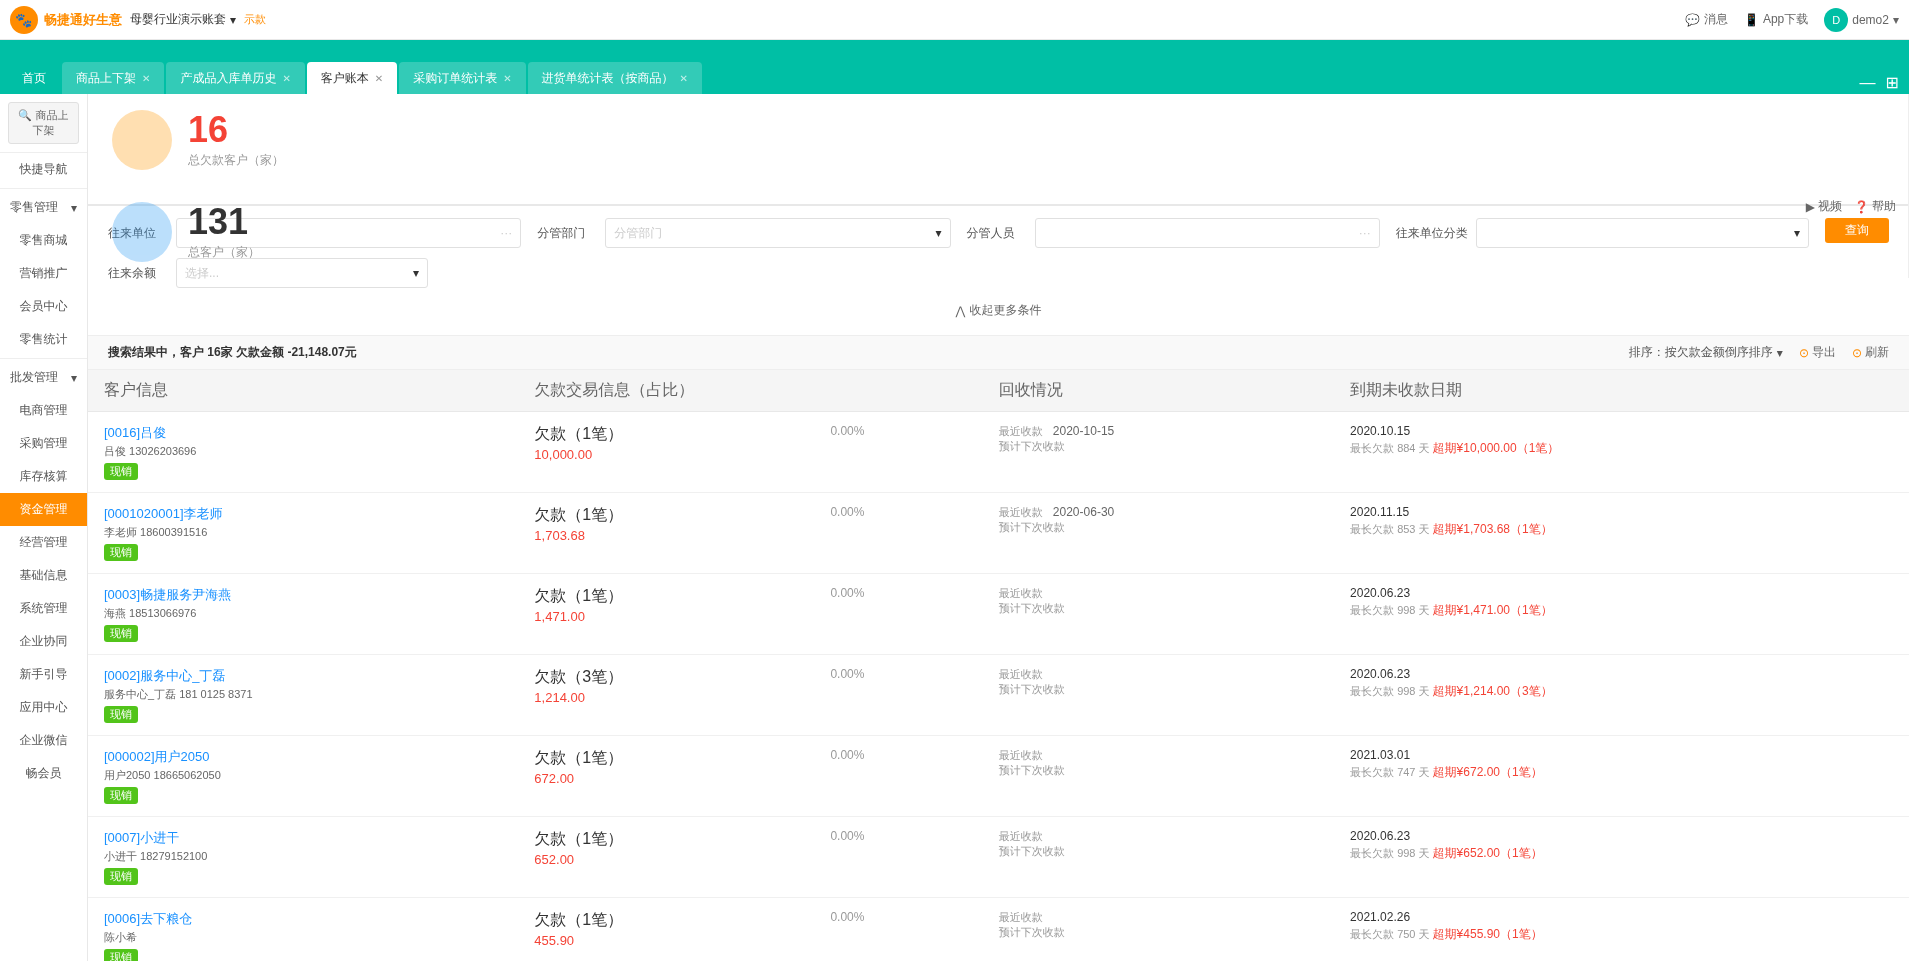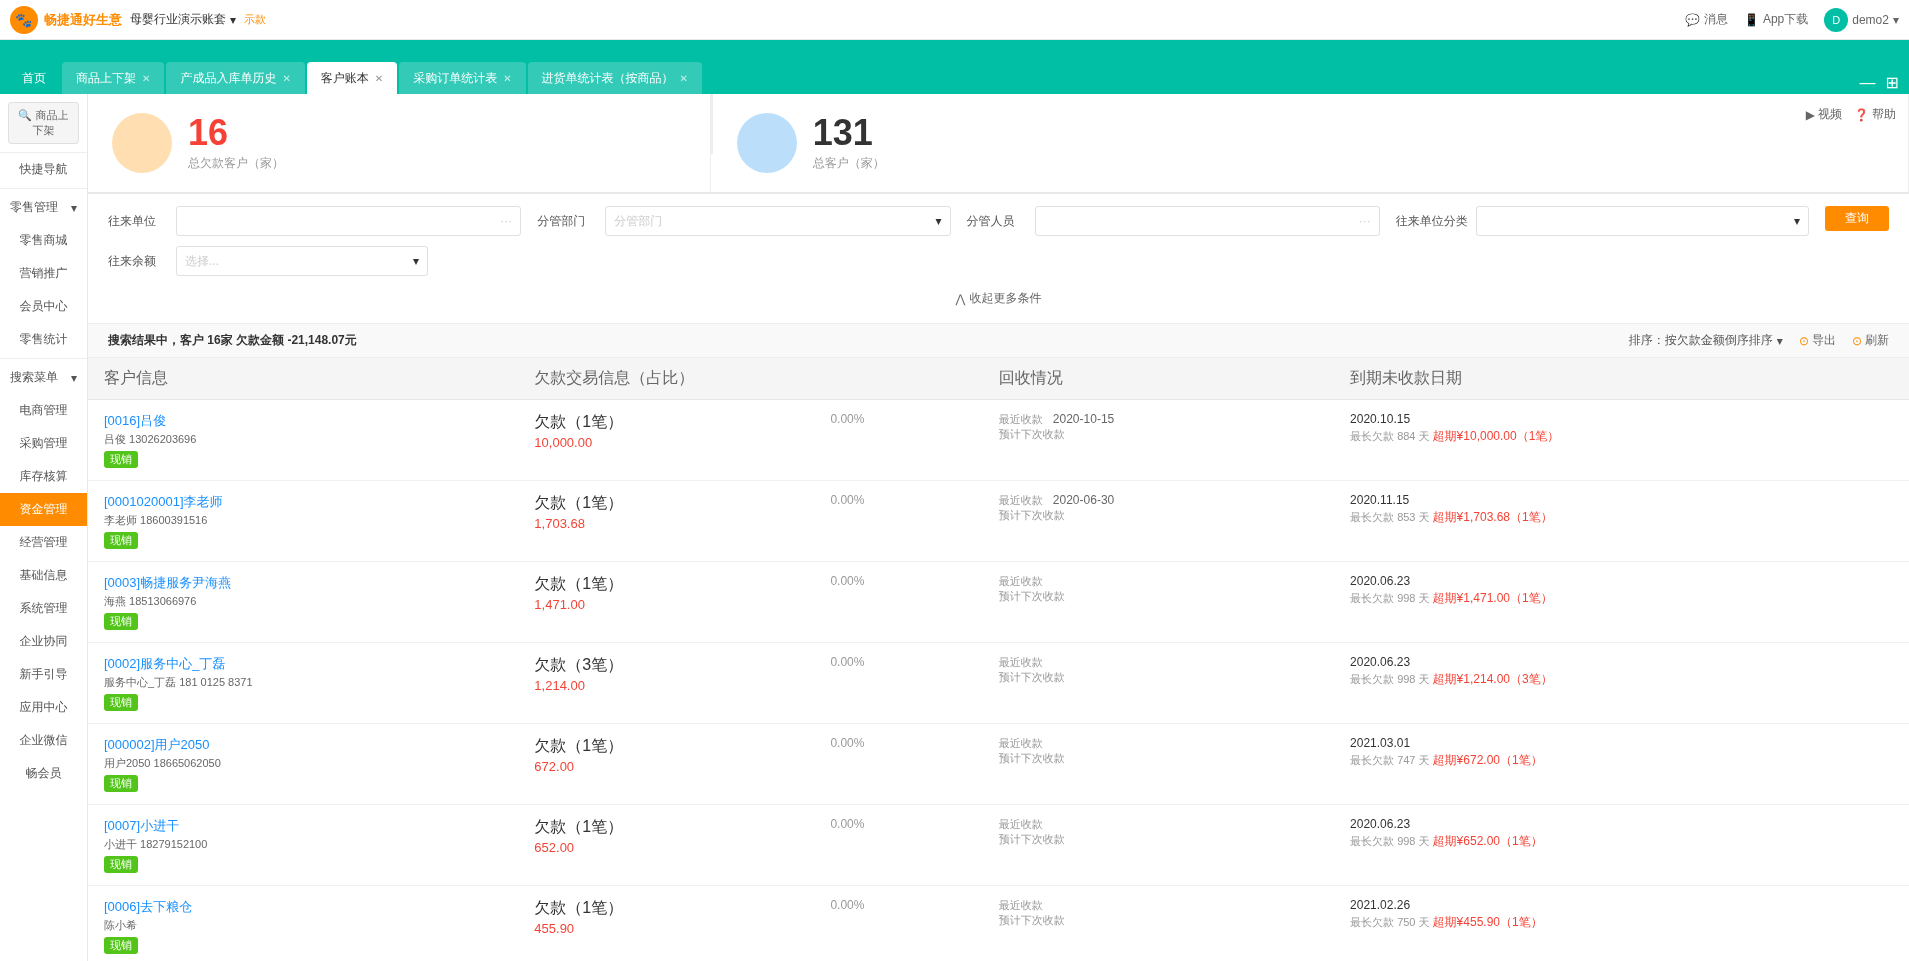"16" .stats-bar { flex-direction: none -> column; height: 100px -> 112px }
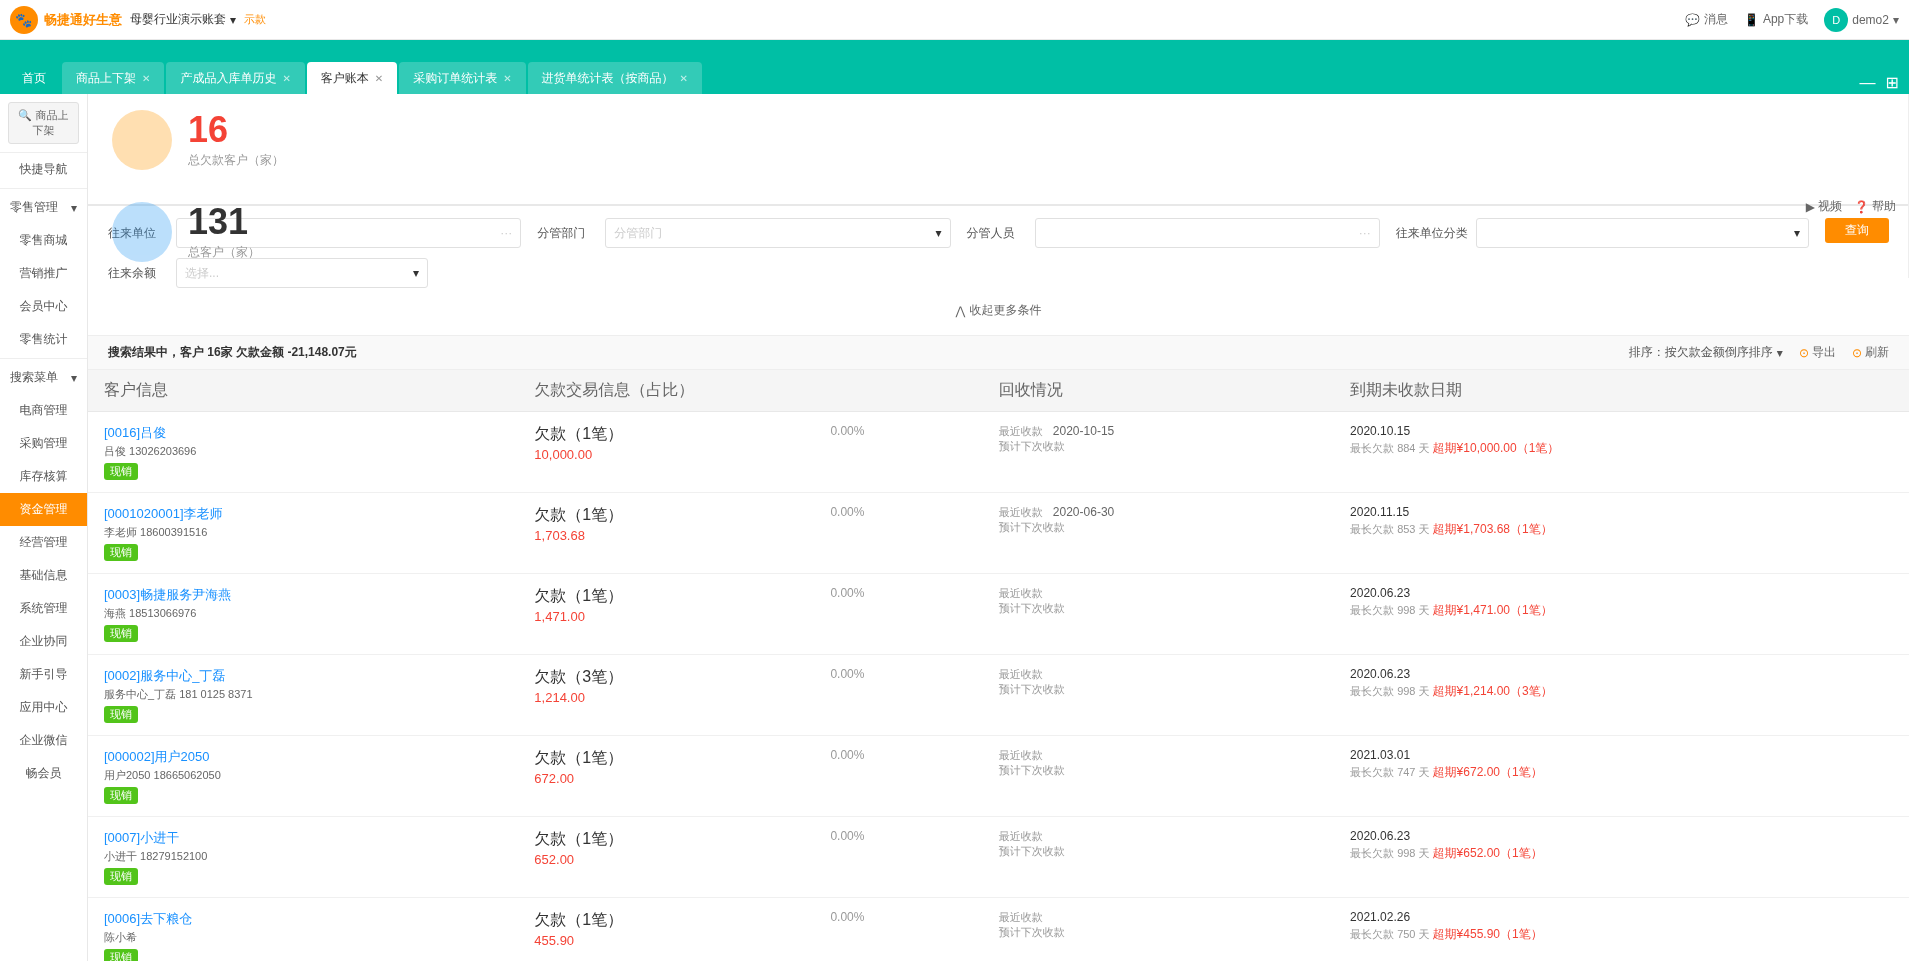"搜索菜单" span { text: 搜索菜单 -> 批发管理 }
